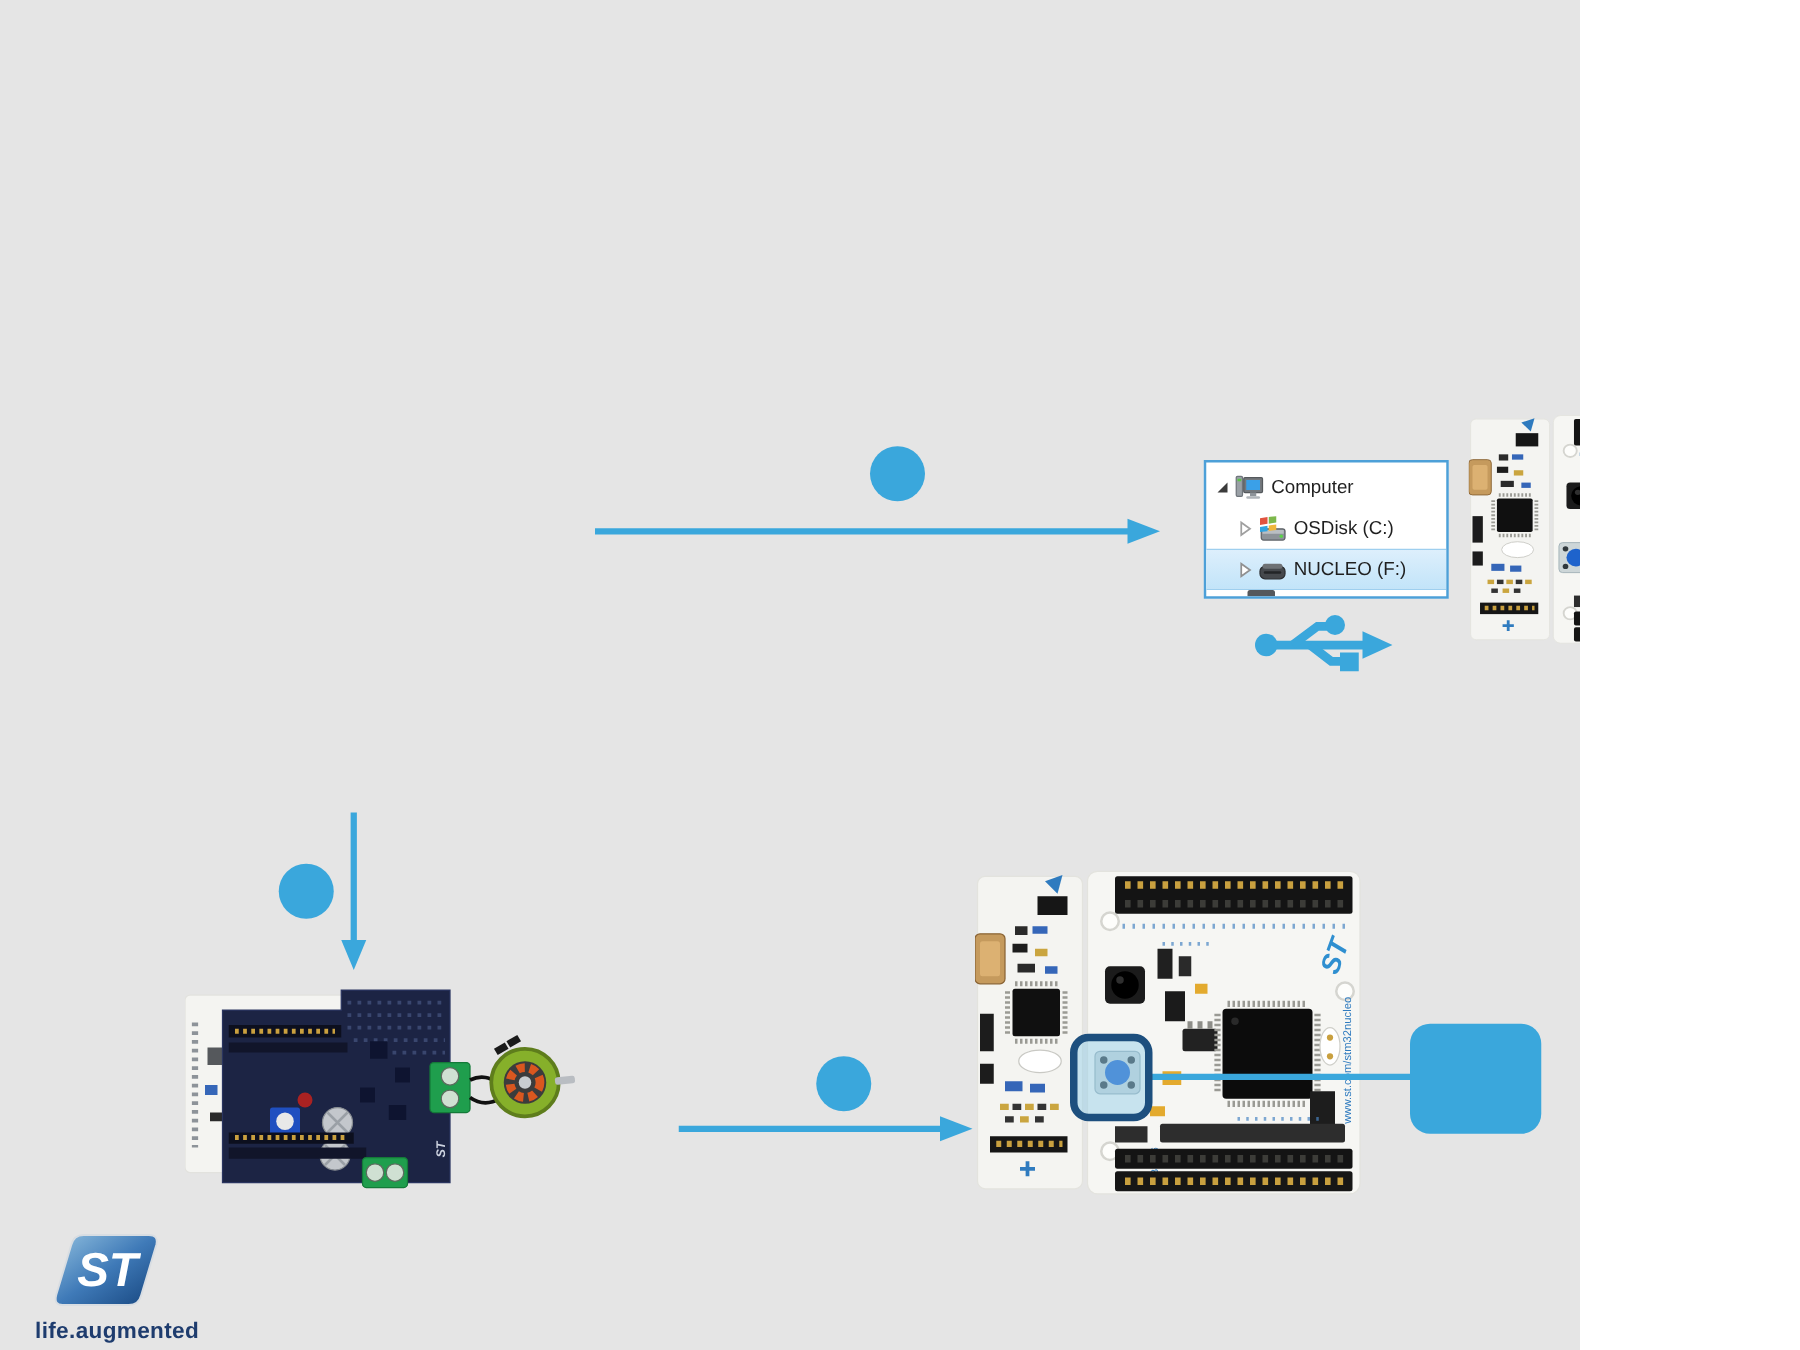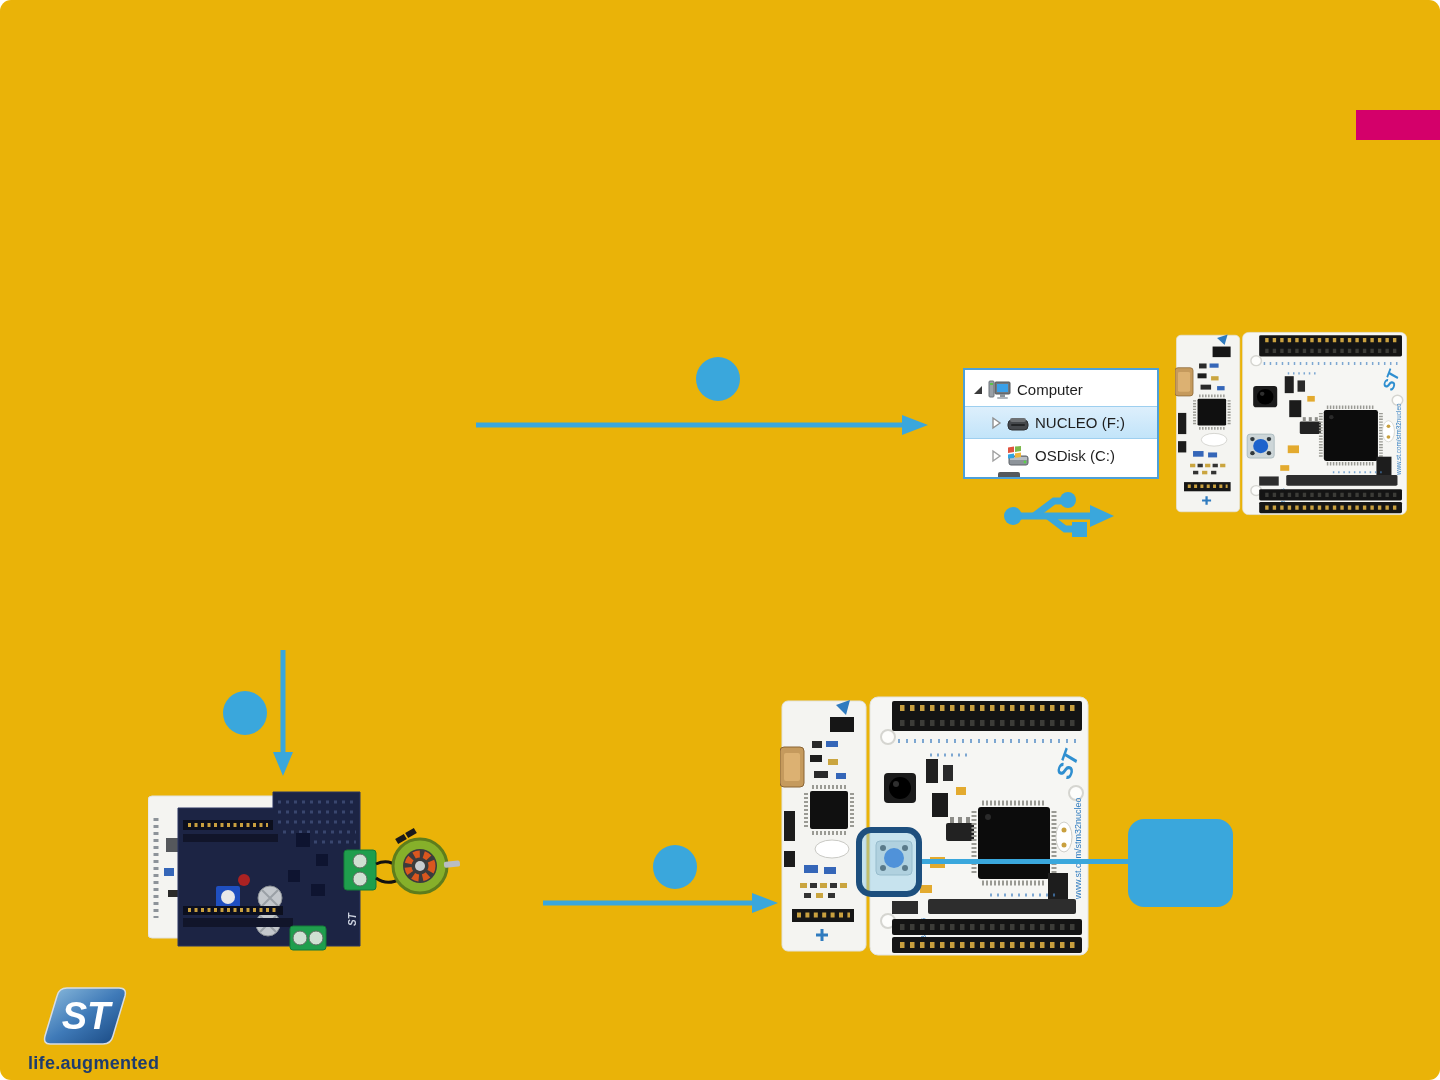"Computer" .slide { background: #eab308 -> #e5e5e5; border-radius: 11px -> none; width: 1440px -> 1264px }
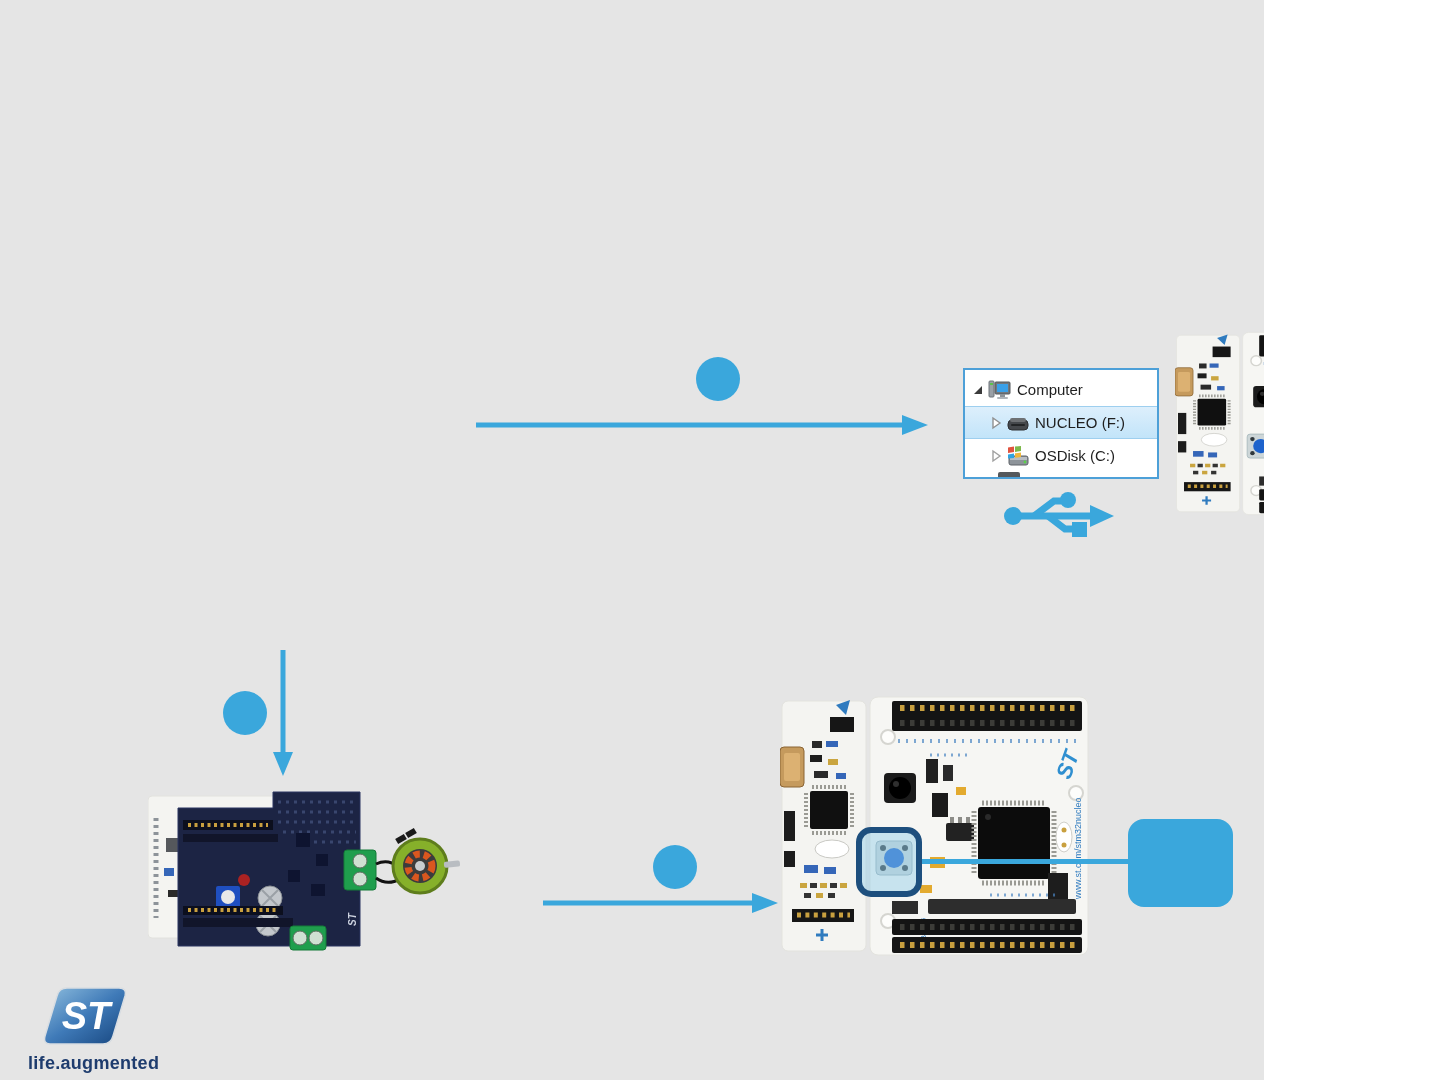"NUCLEO (F:)" div.exp-row { order: before "OSDisk (C:)" -> after "OSDisk (C:)" }
